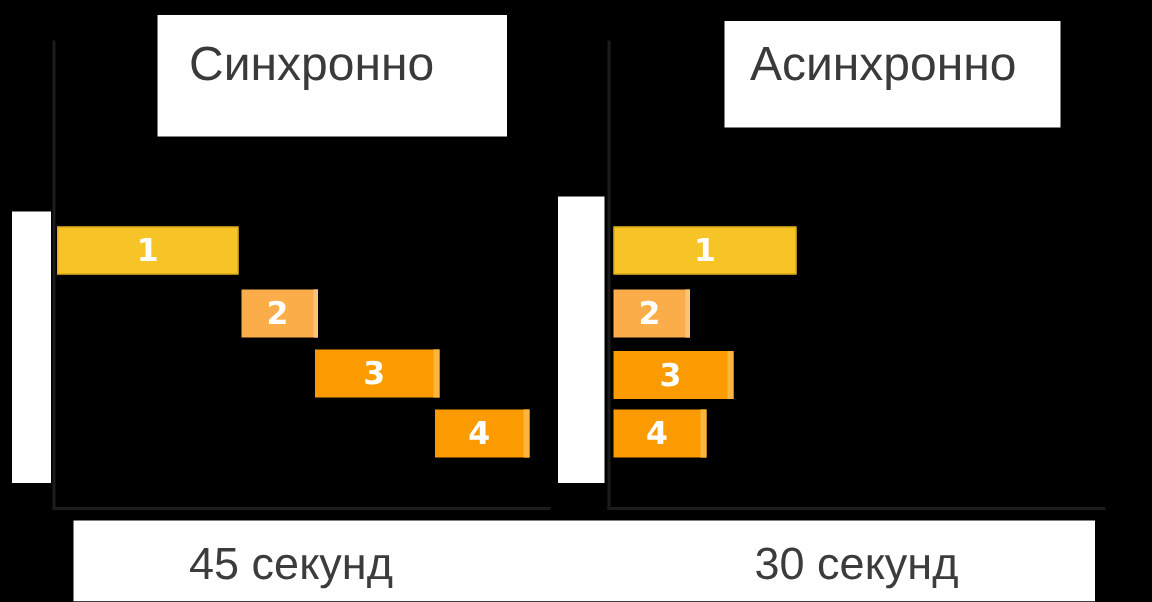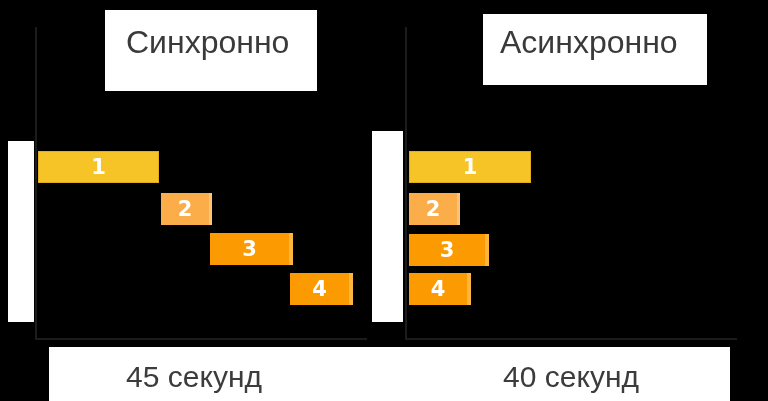"Синхронно" .title-box.sync { width: 212px -> 233px }
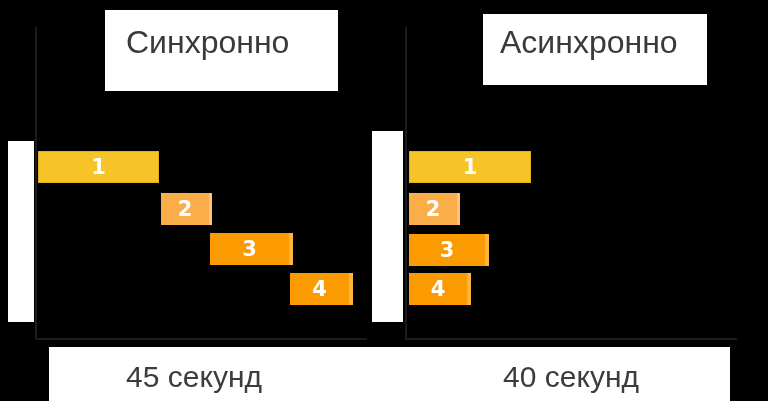"40 секунд" span.cap { text: 40 -> 30 }
